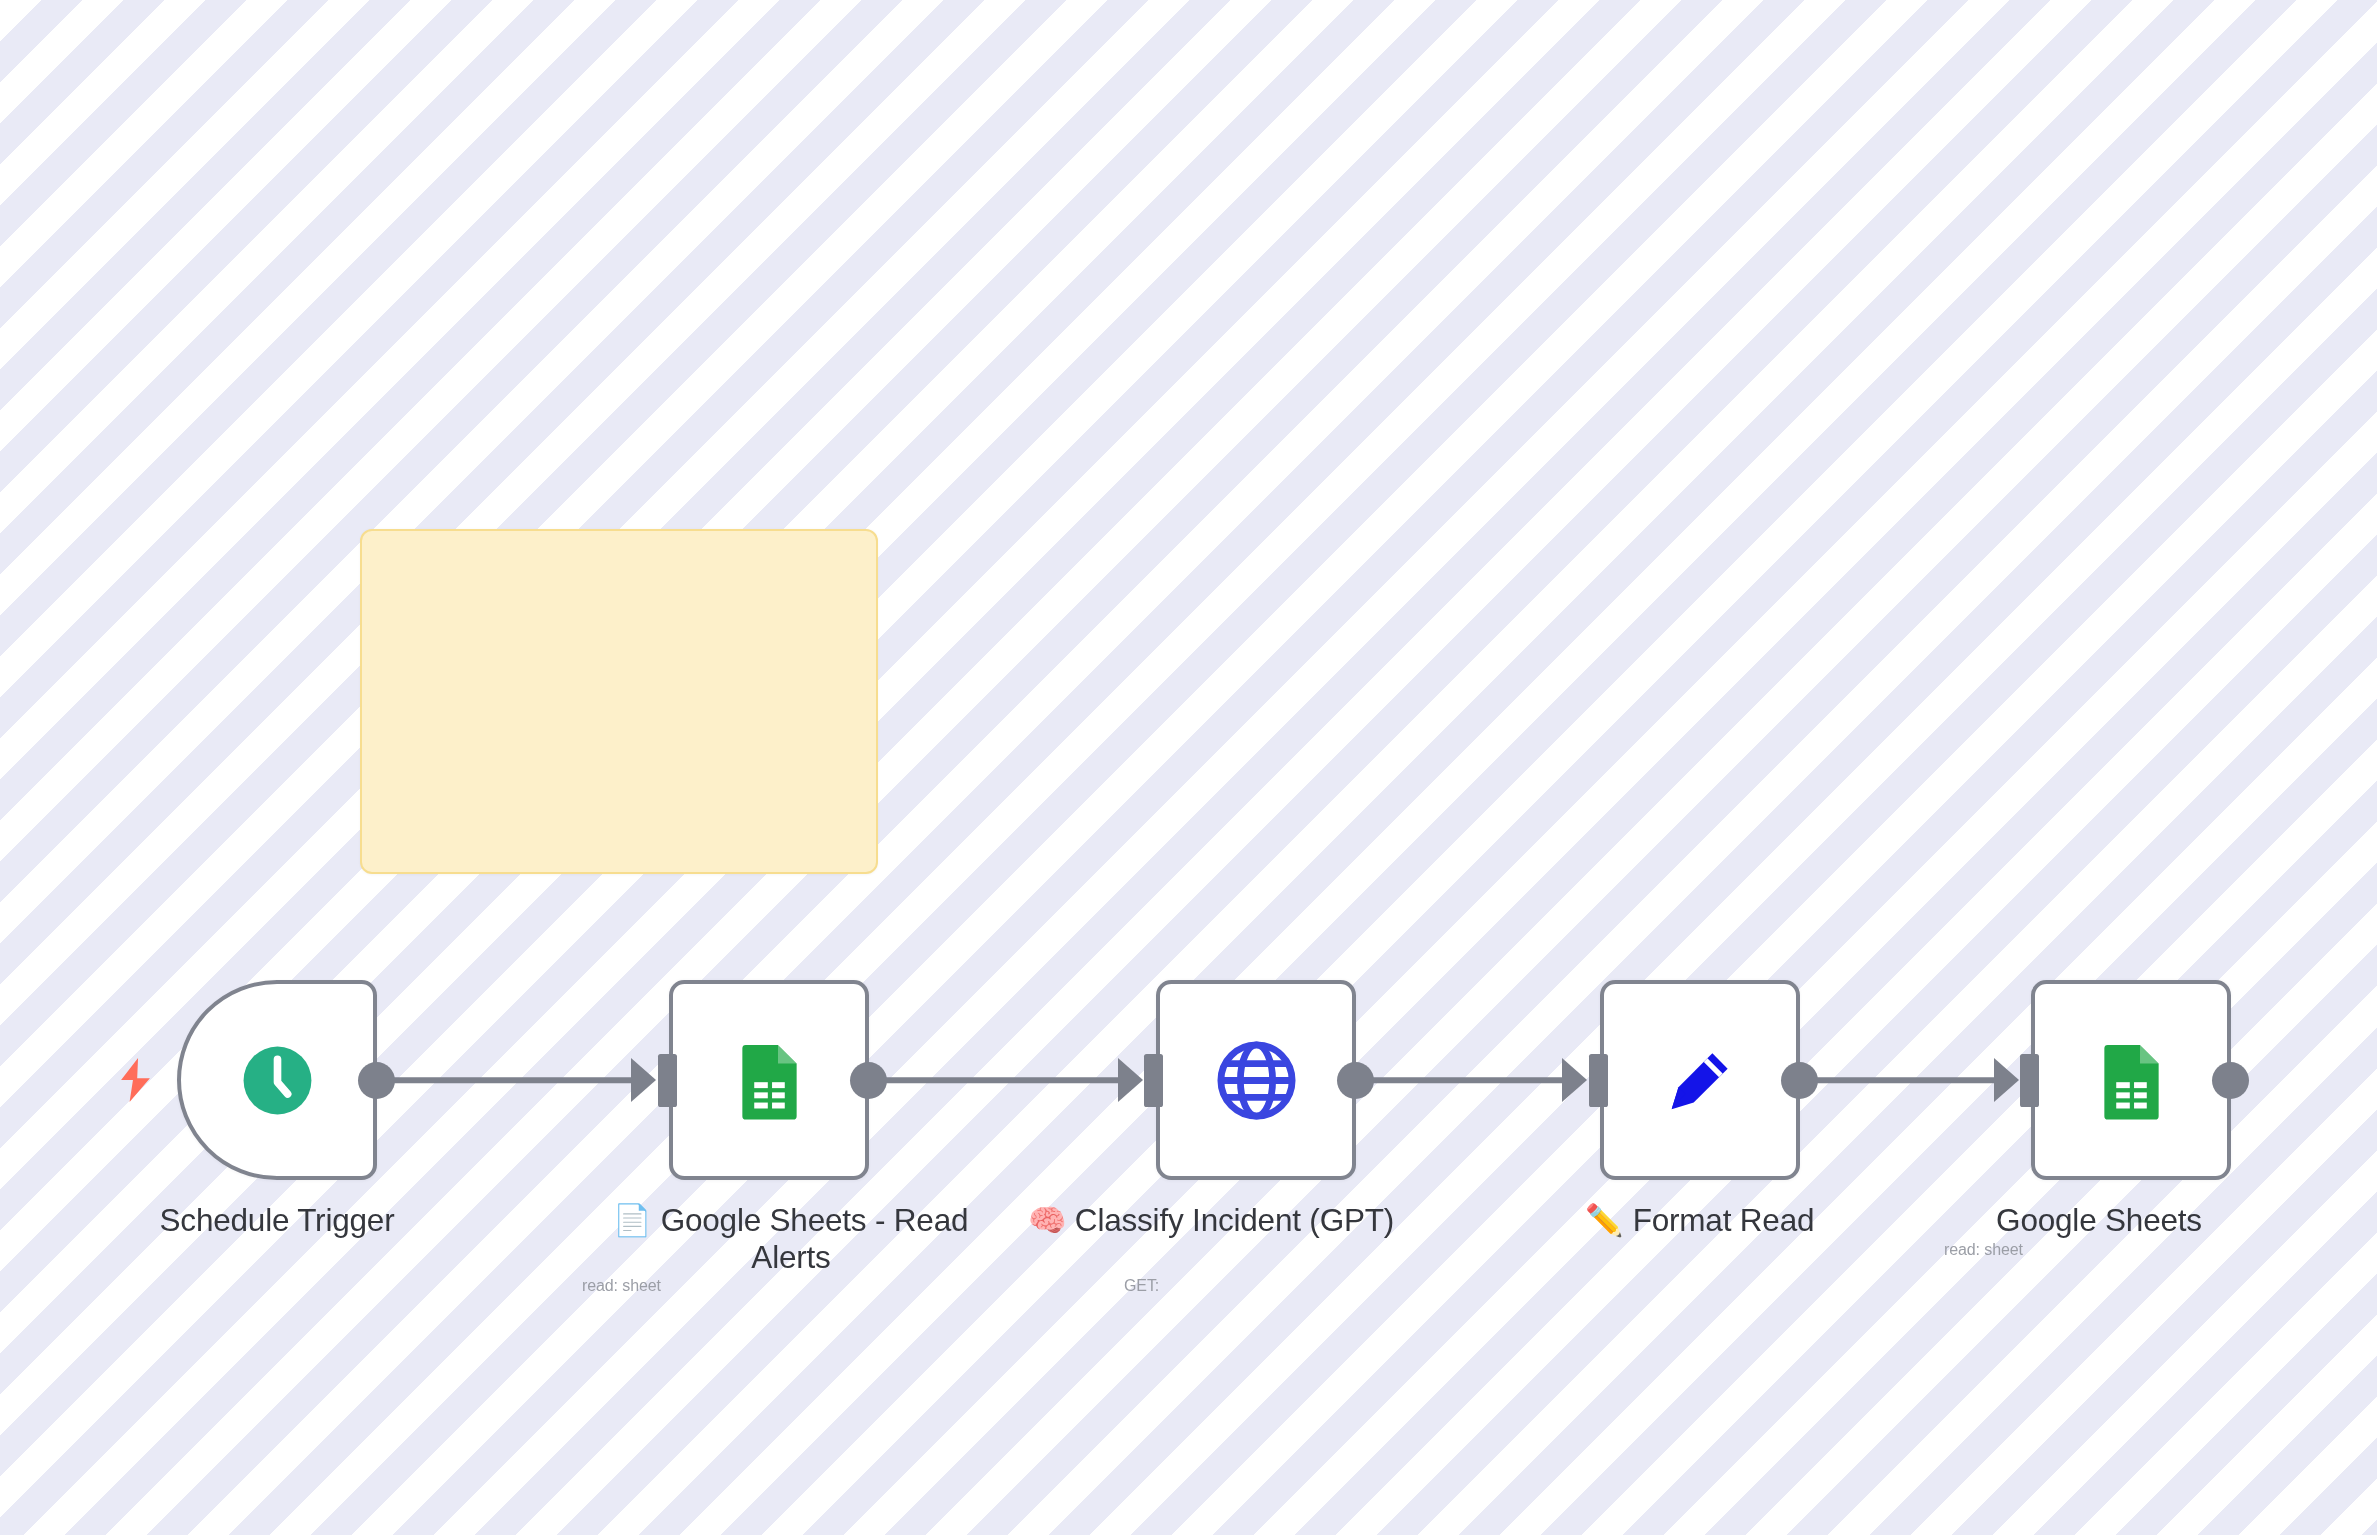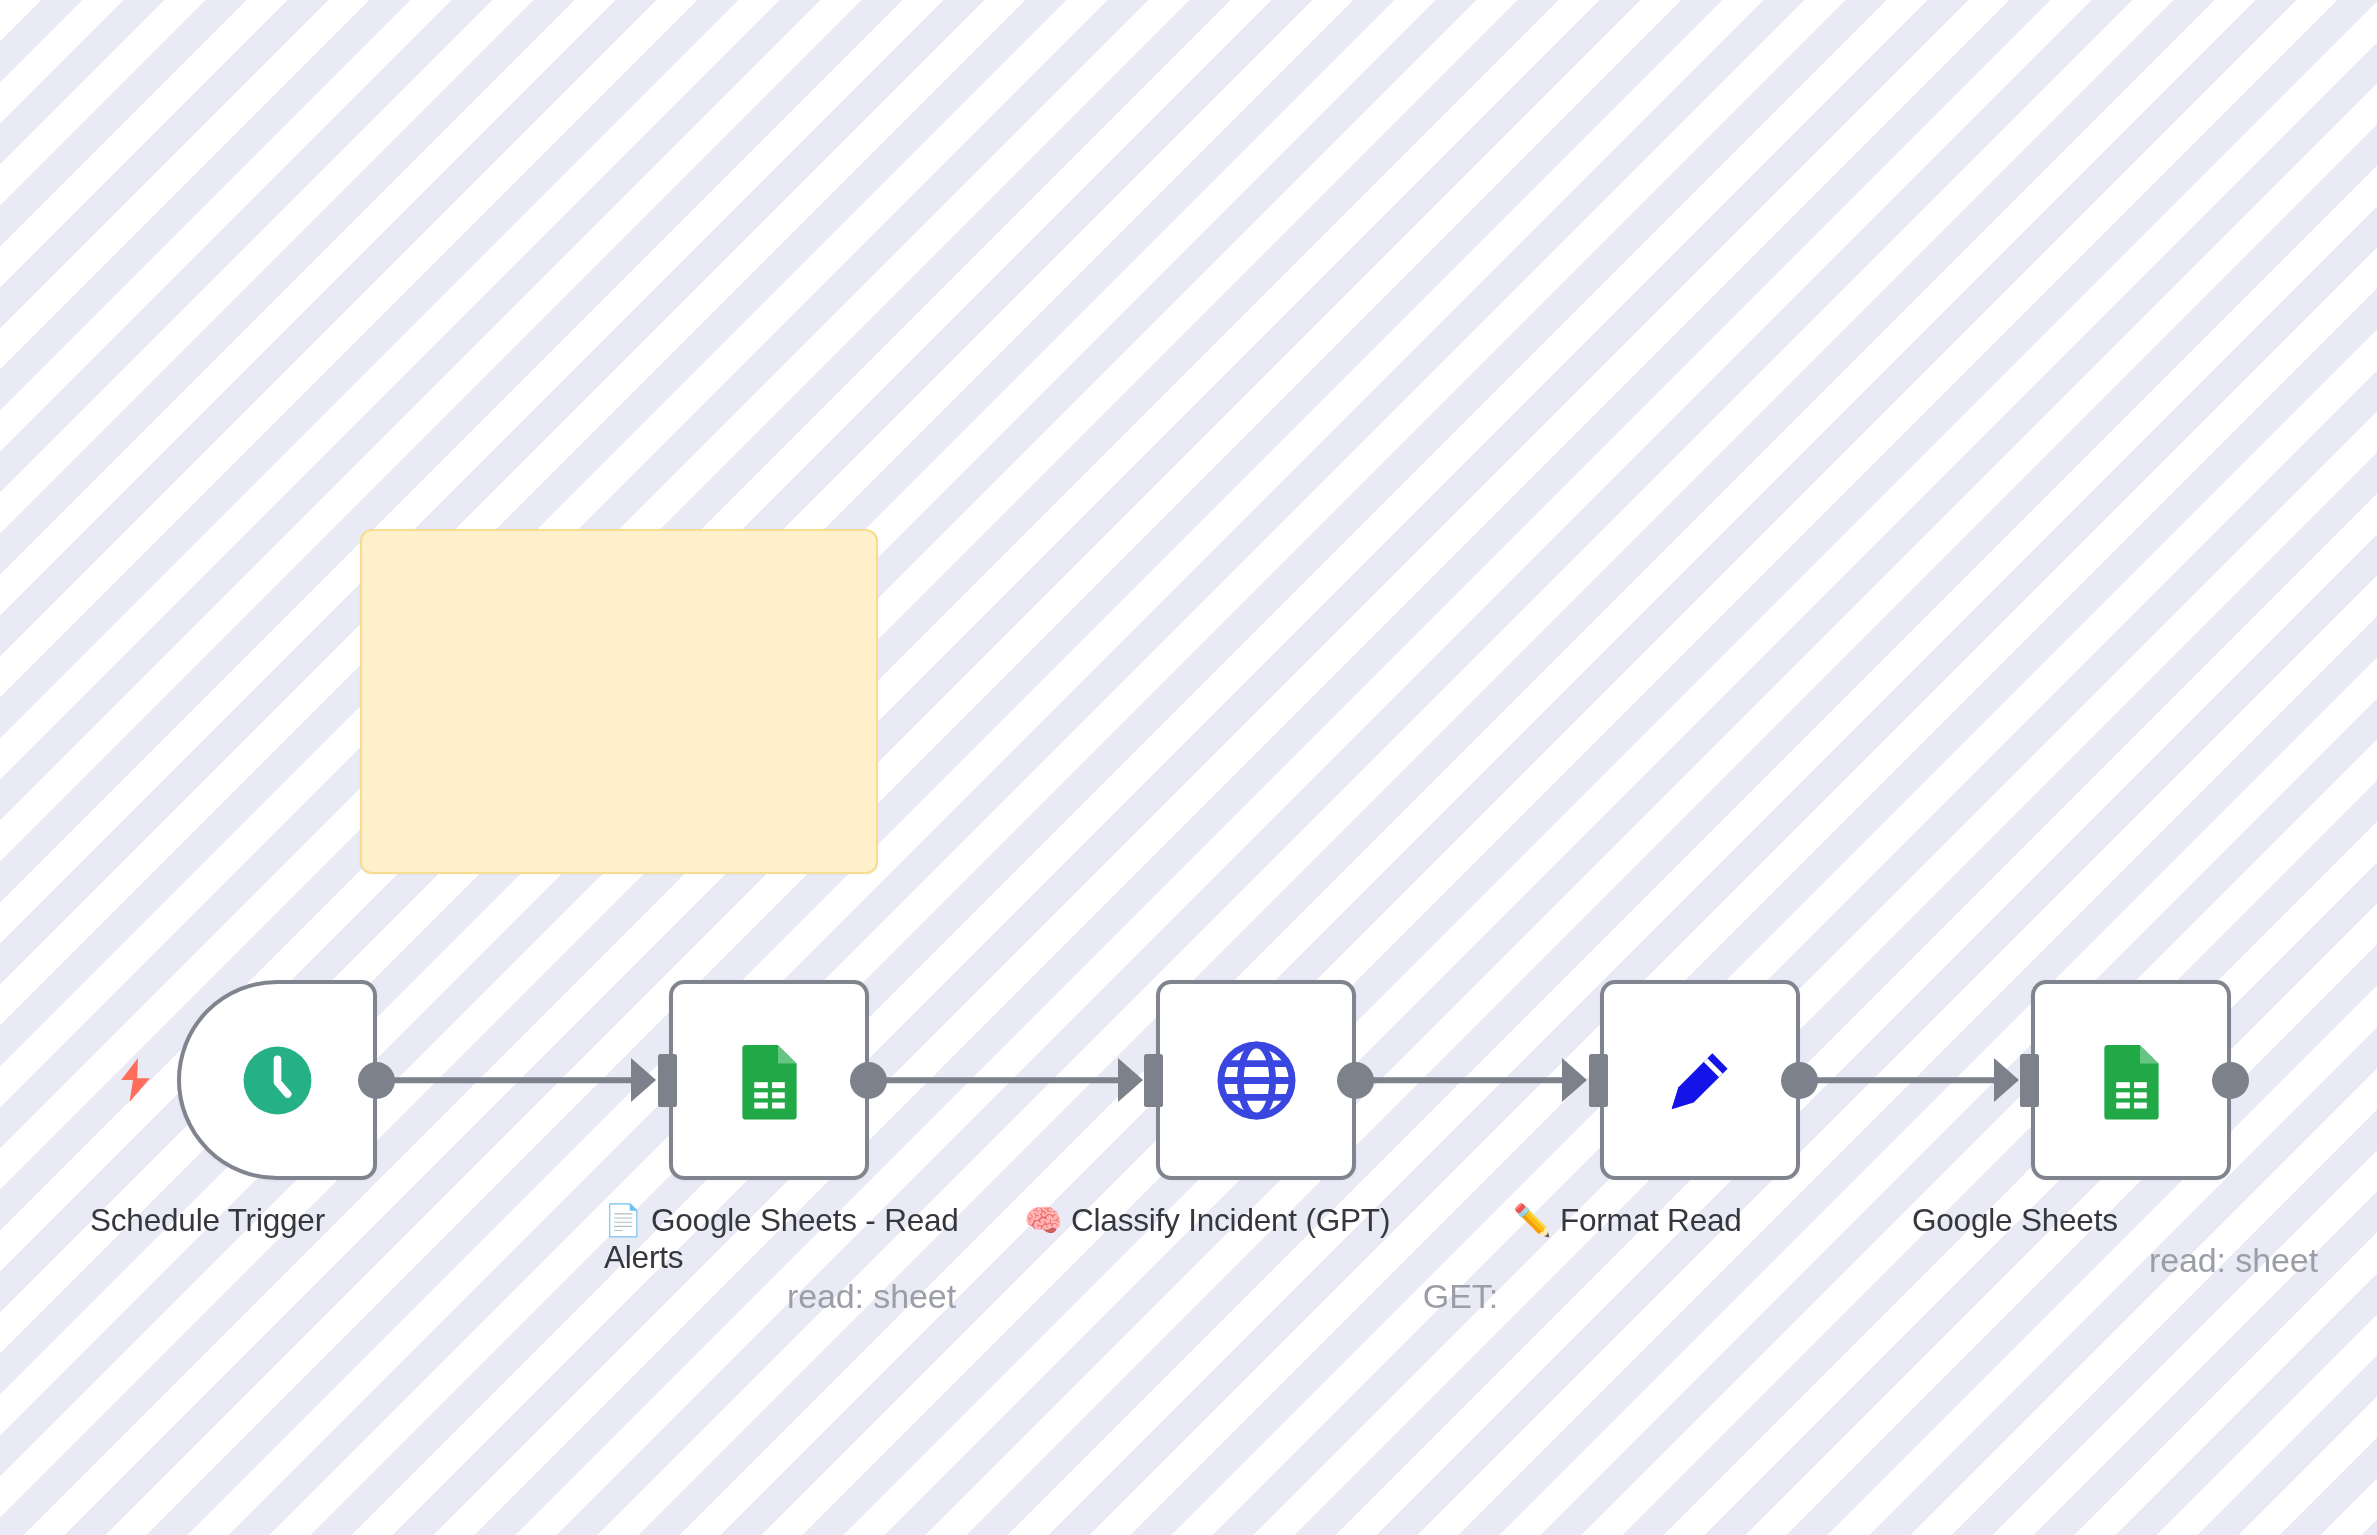"Schedule Trigger" .node-label { text-align: none -> center }
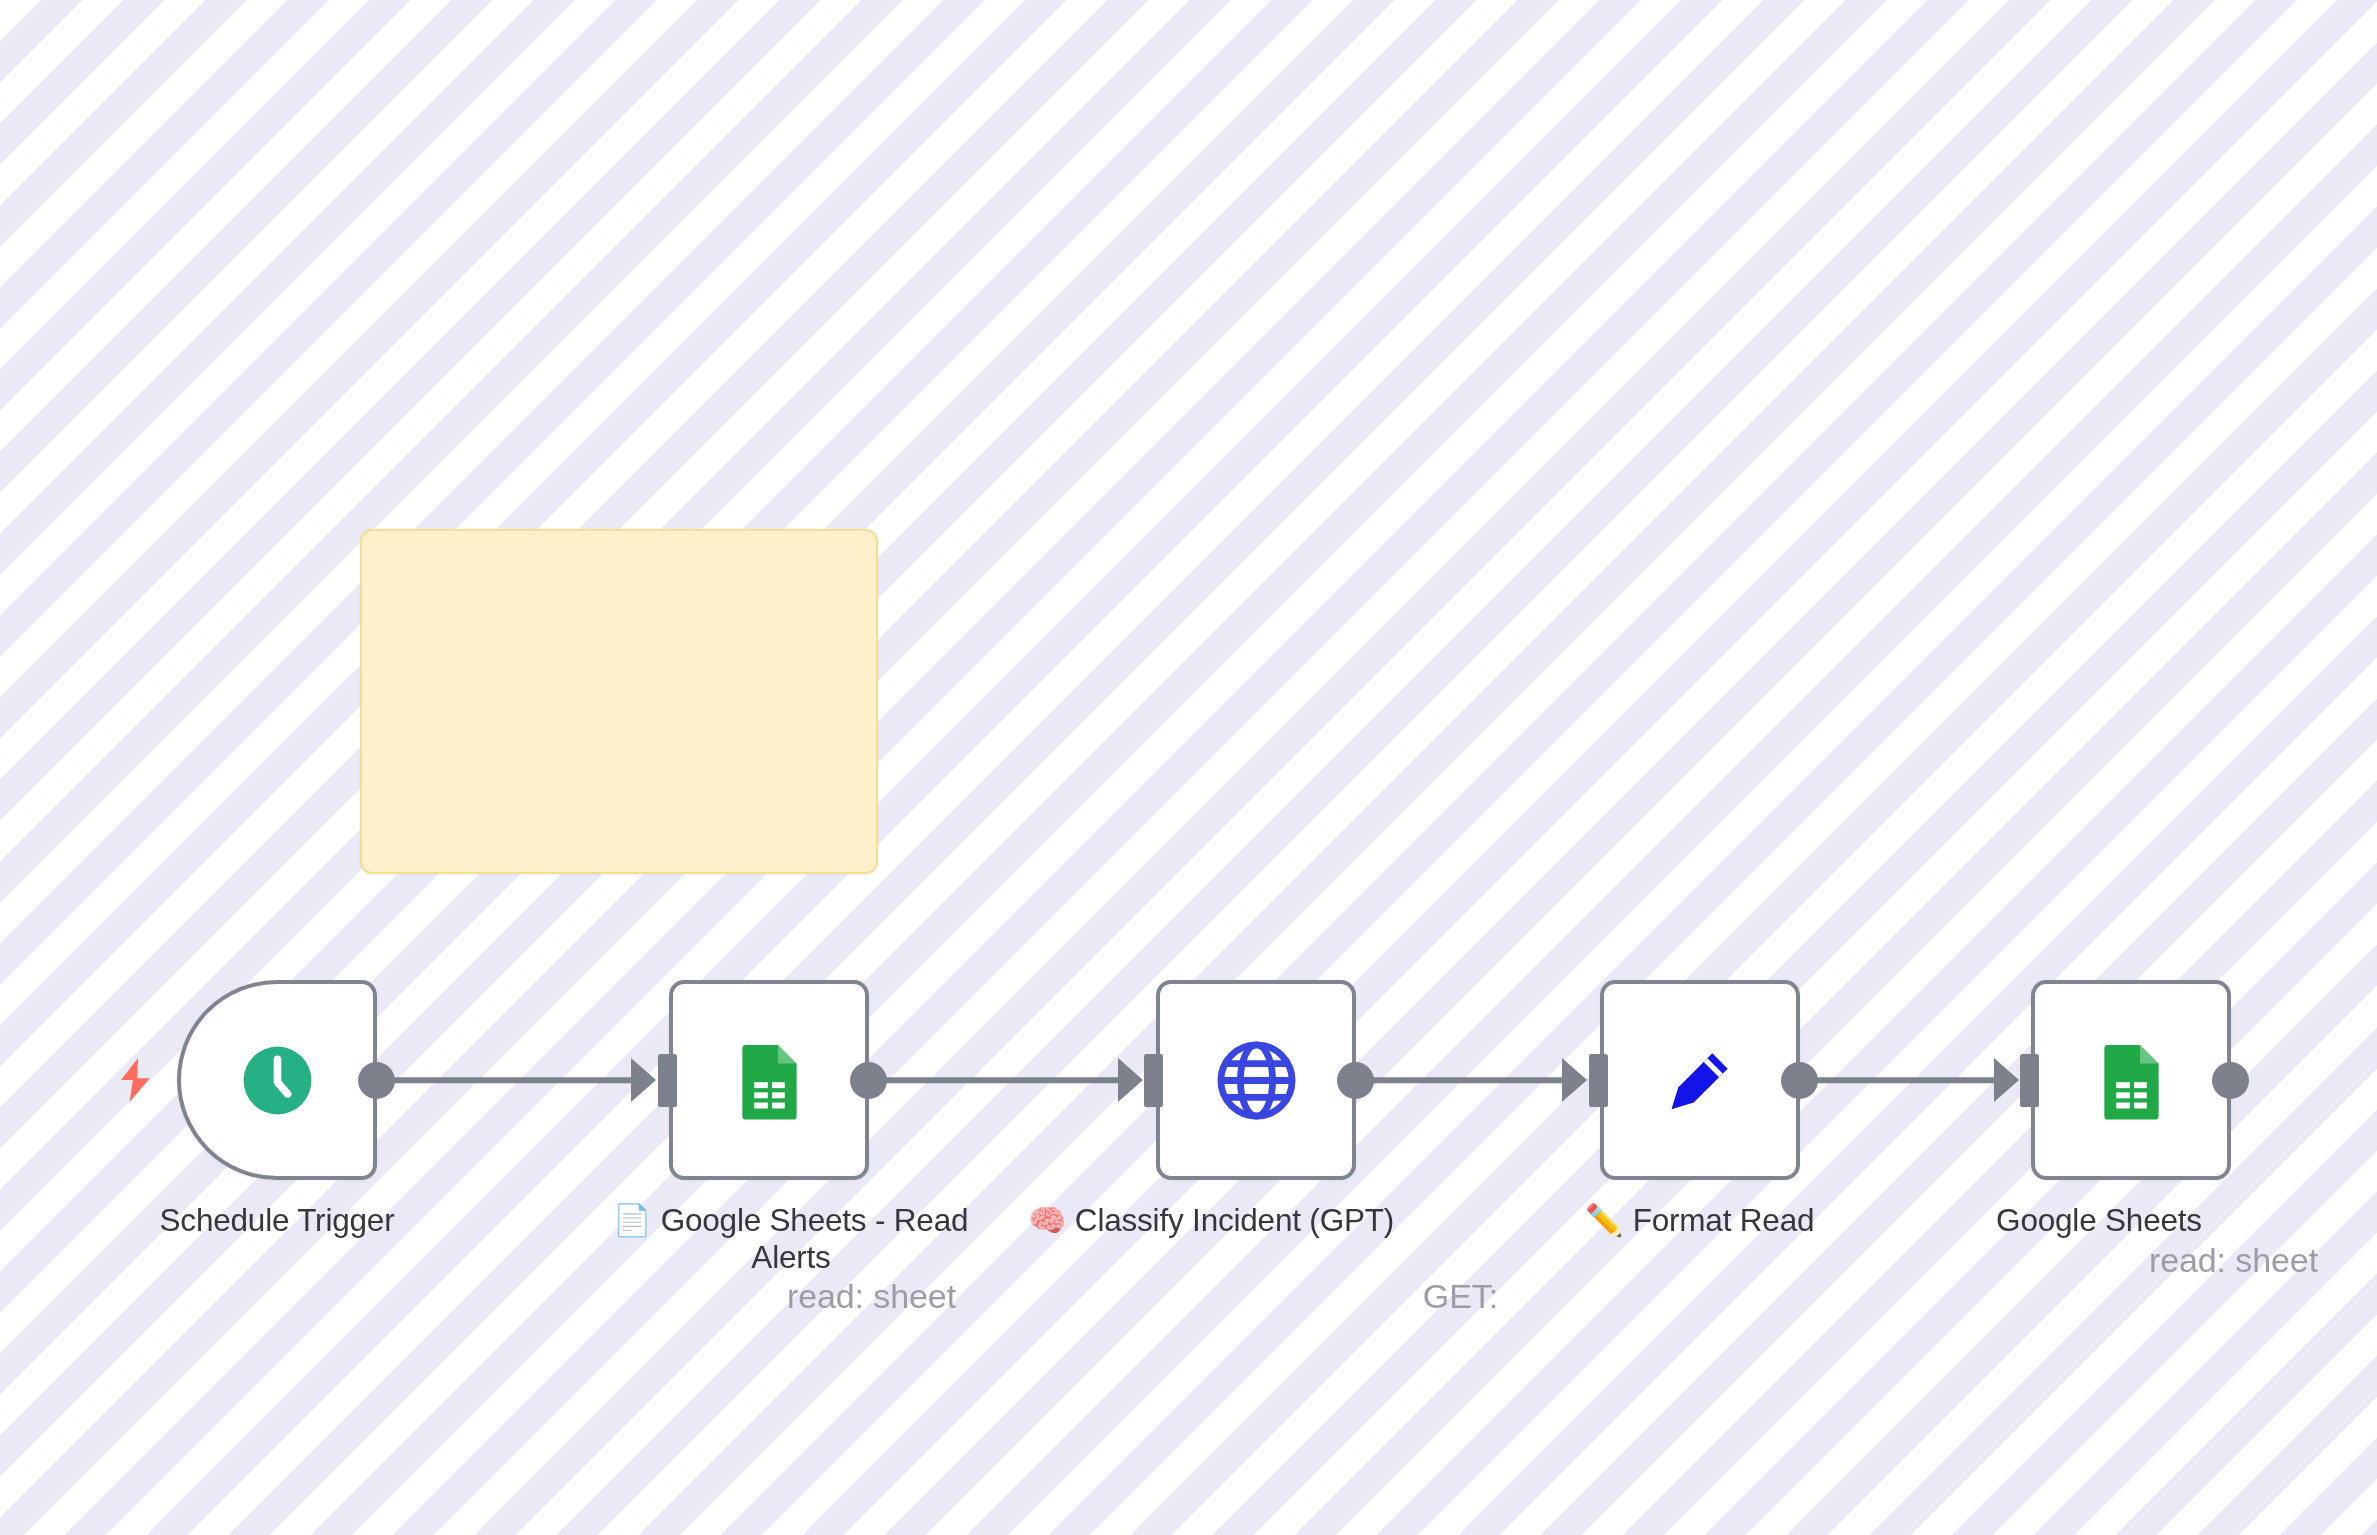"read: sheet" .node-sublabel { font-size: 34px -> 16px; text-align: right -> left }
